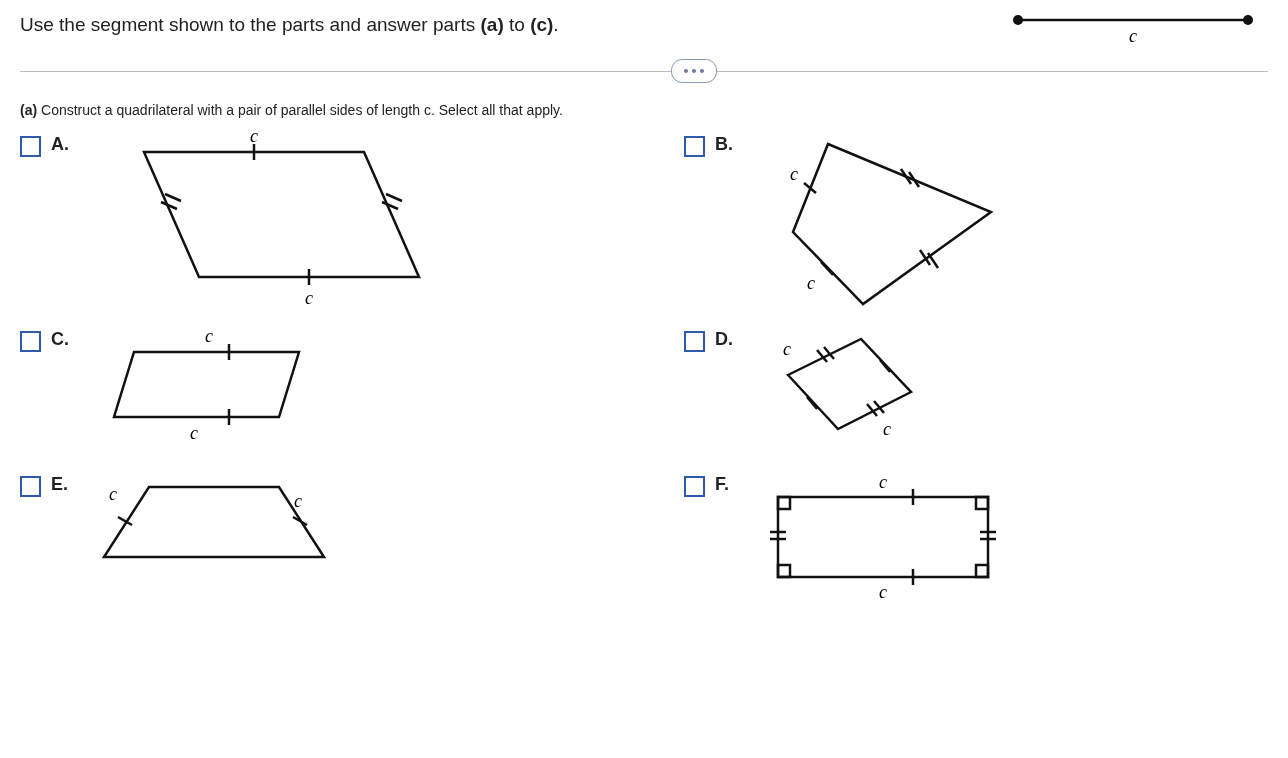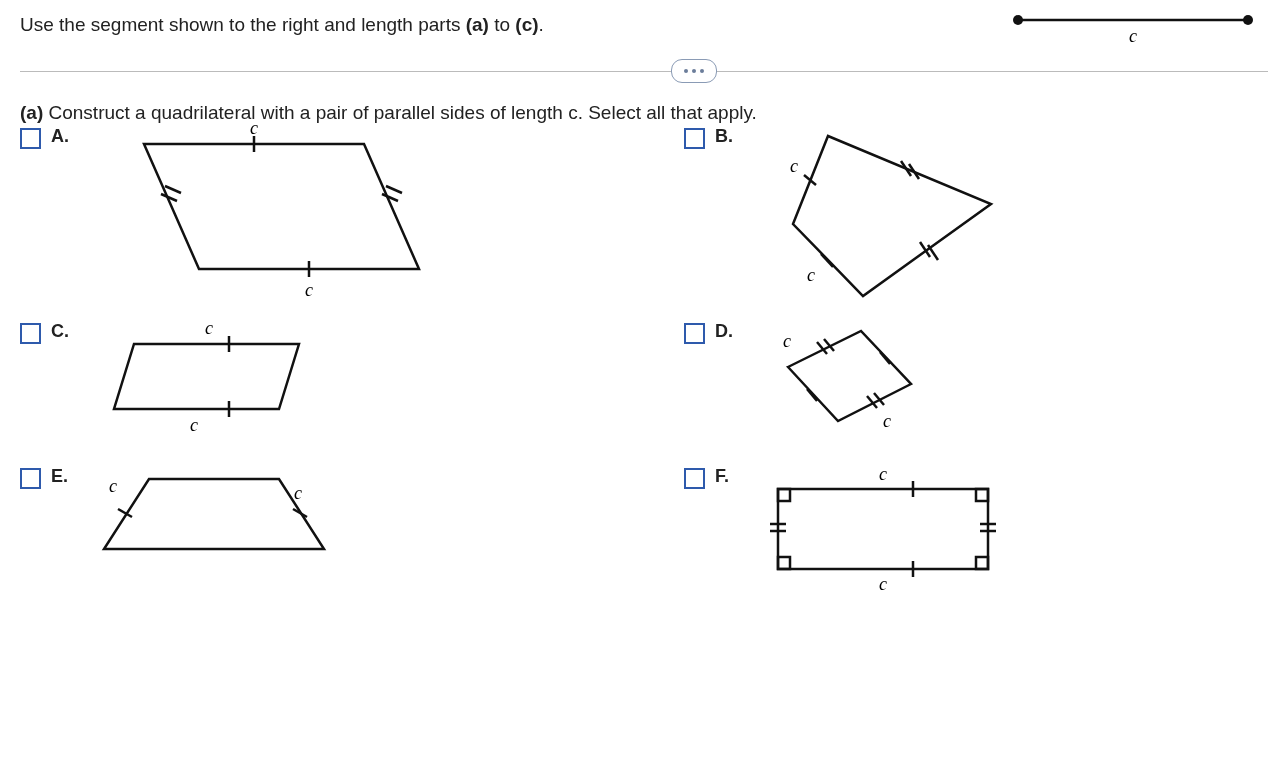"Use the segment shown to" span { text: right and length -> parts and answer }
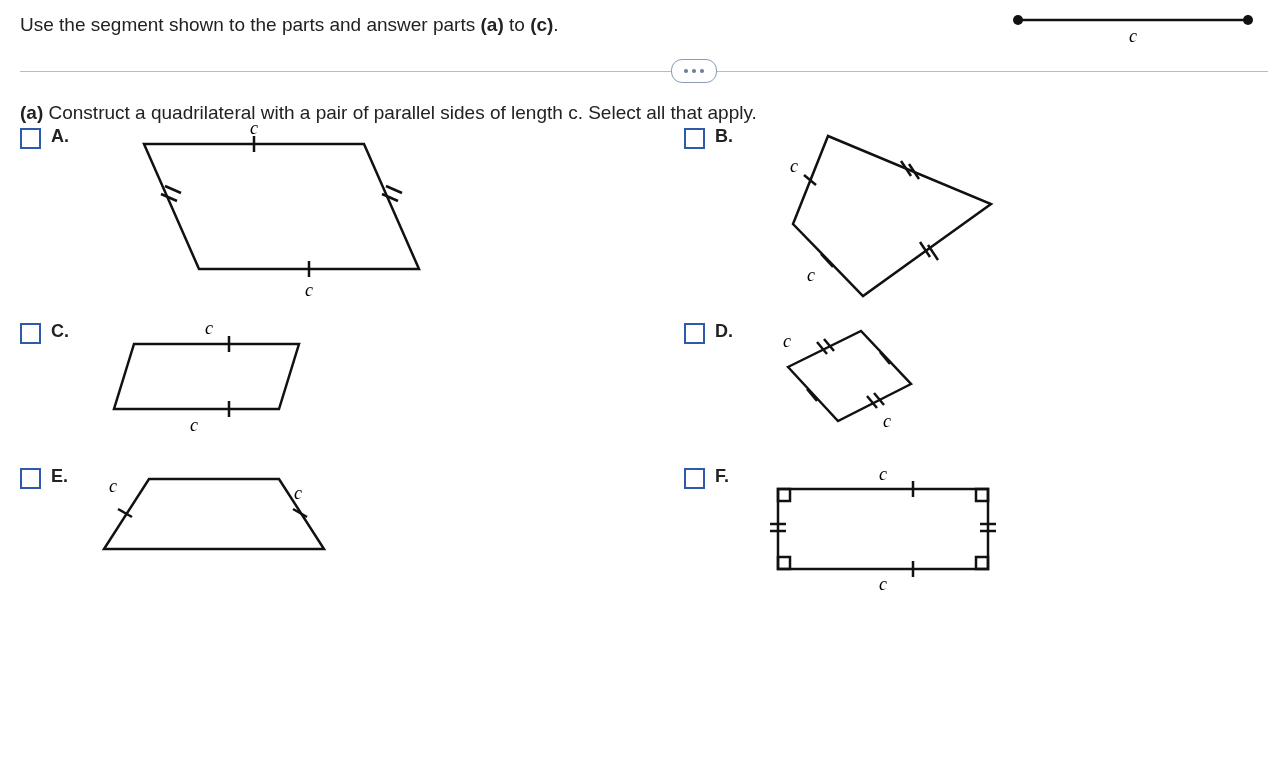"(a) Construct a quadrilateral with" .part-prompt { font-size: 19px -> 14px; margin-bottom: none -> 14px }
